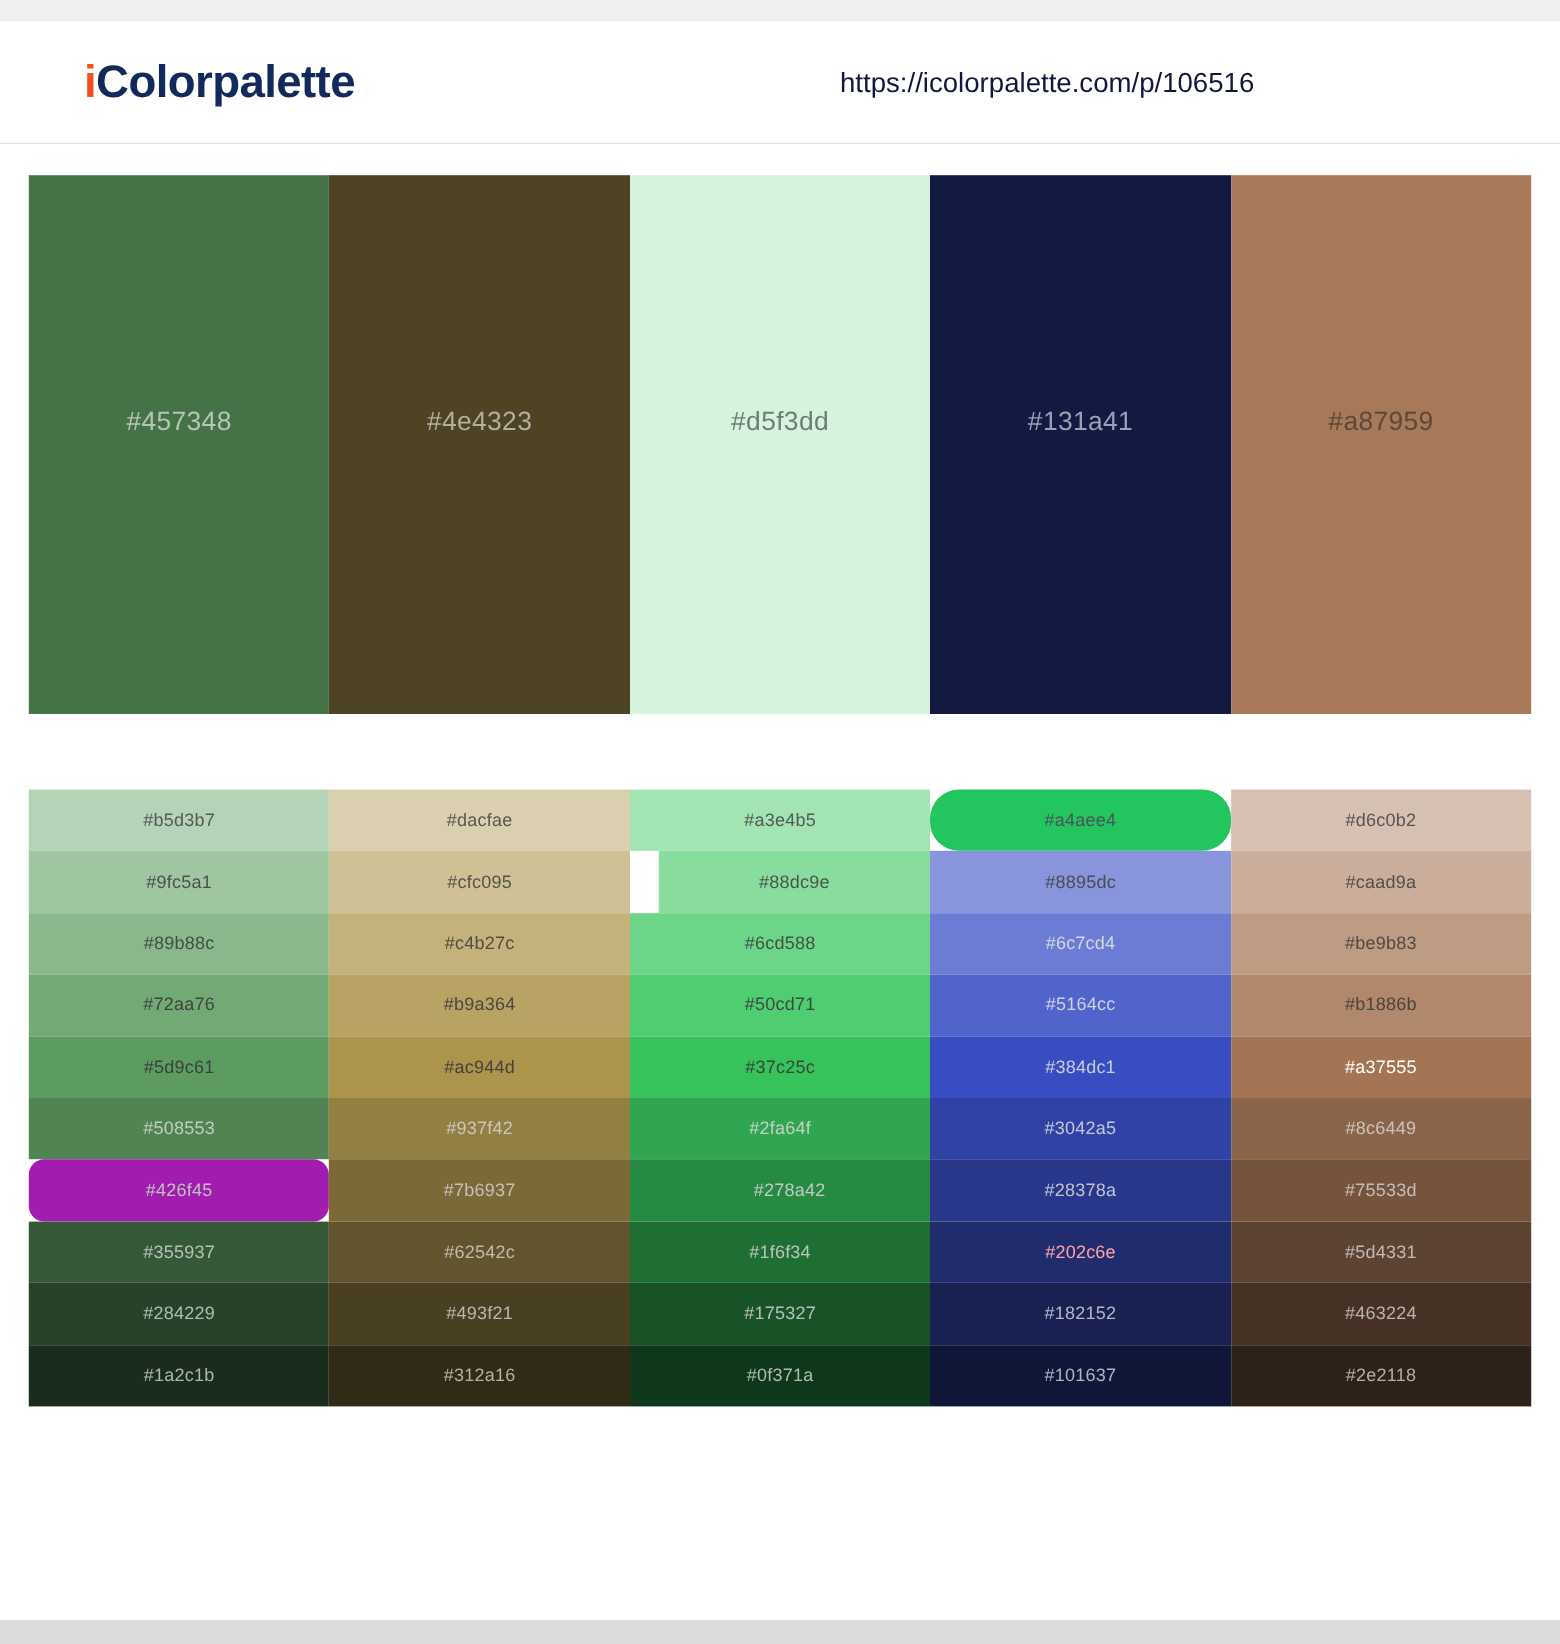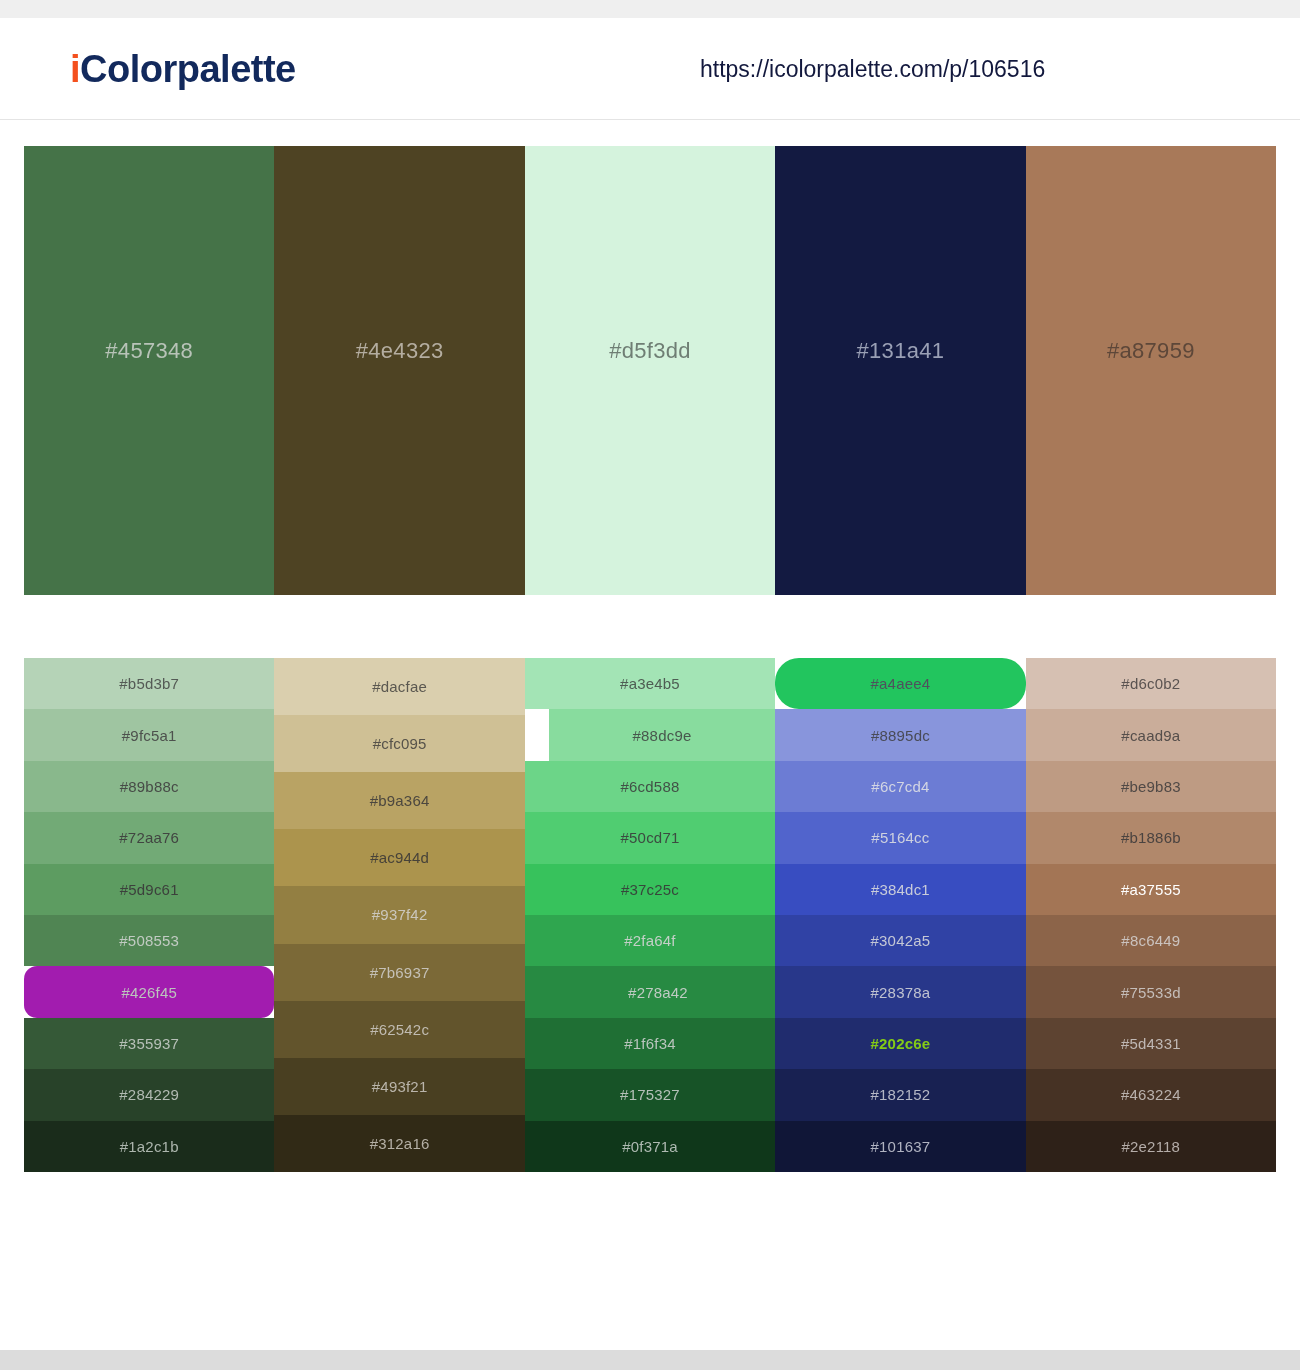"#c4b27c" div.grid-cell { html: none -> <div>#c4b27c</div> }
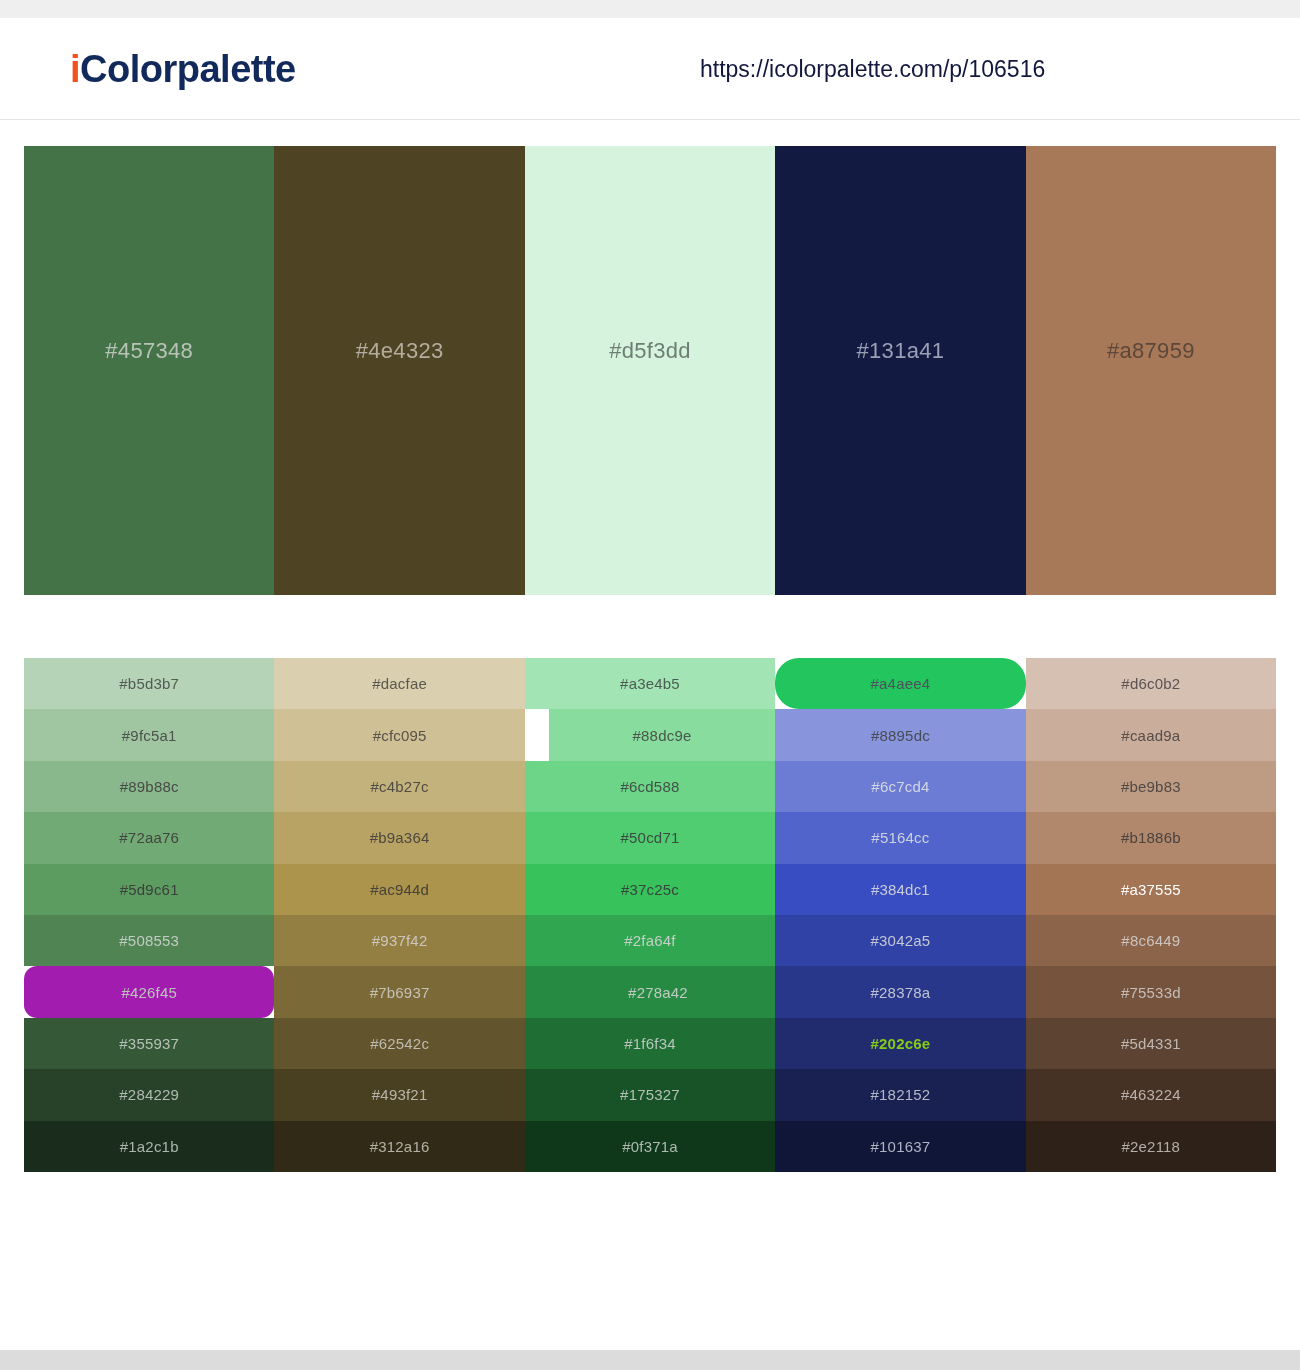"#202c6e" div.grid-cell { color: #84cc16 -> #fca5a5; font-weight: bold -> none }
